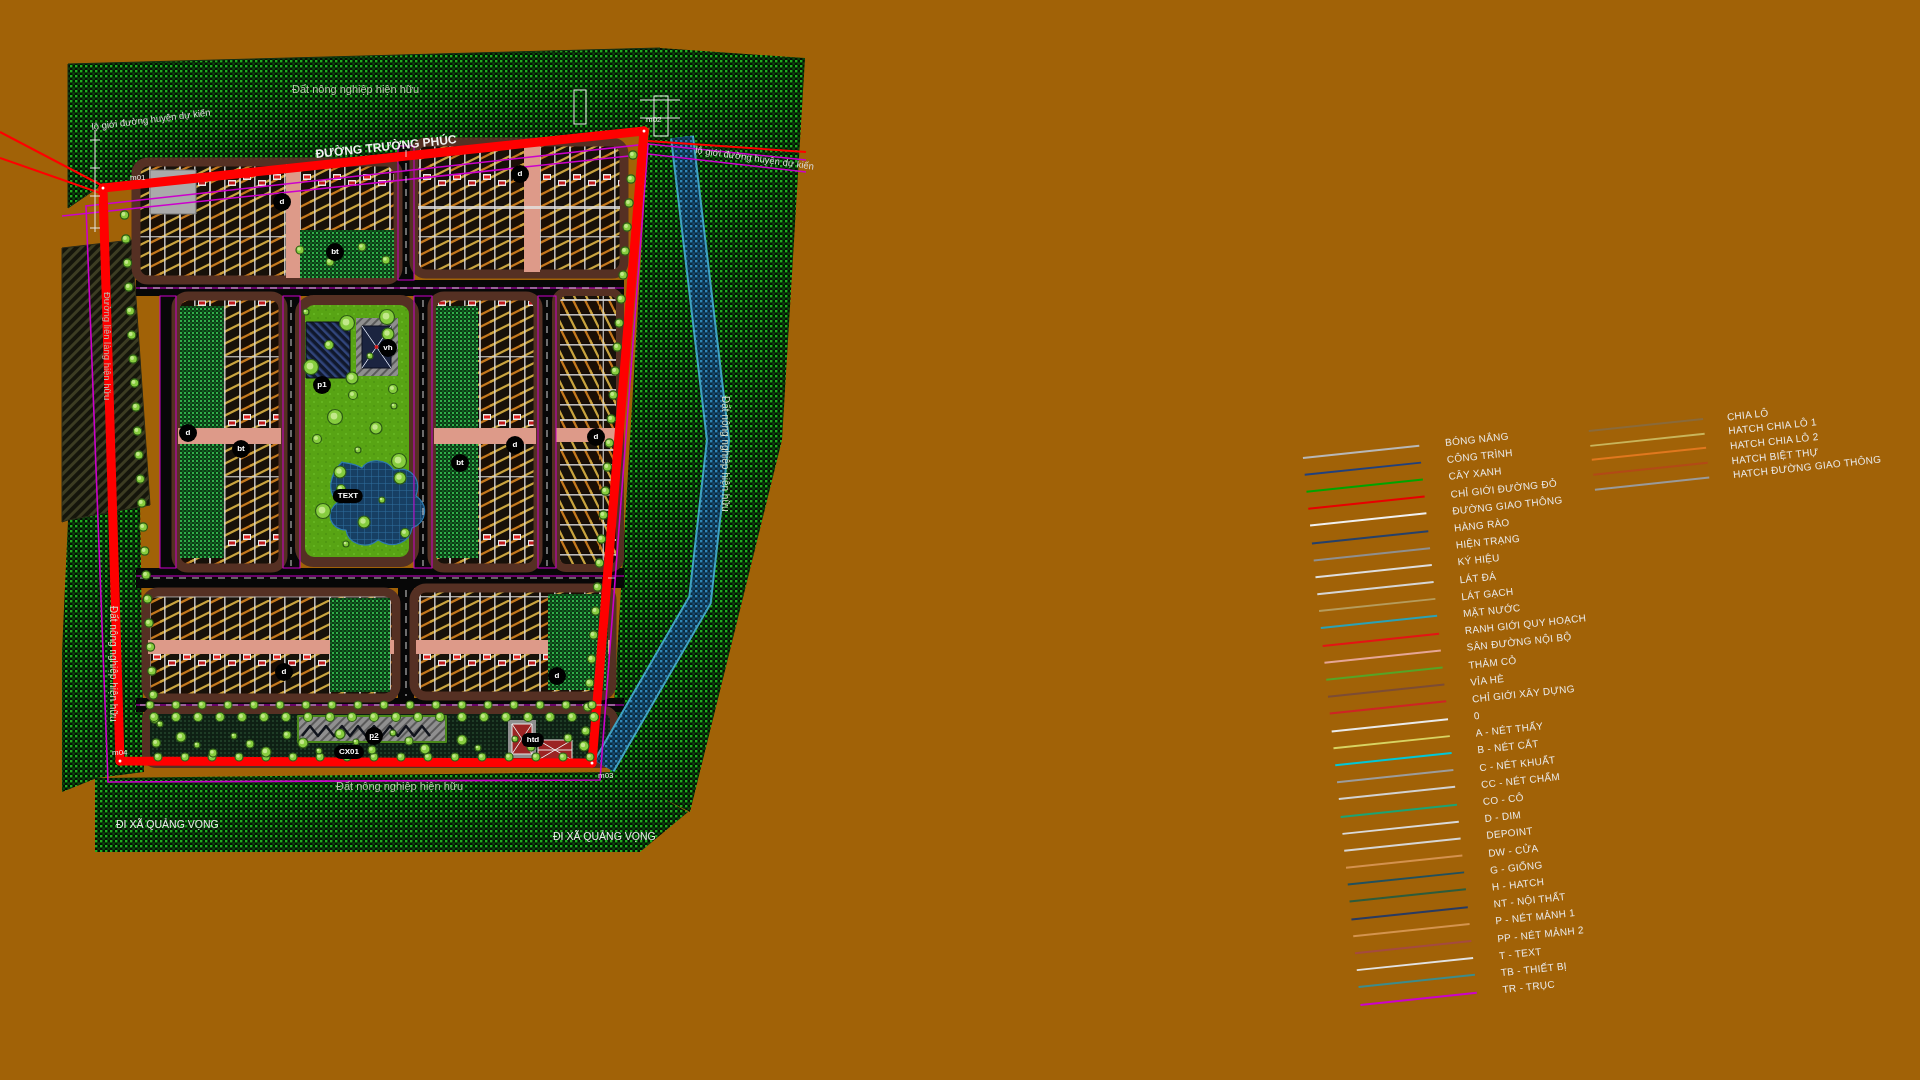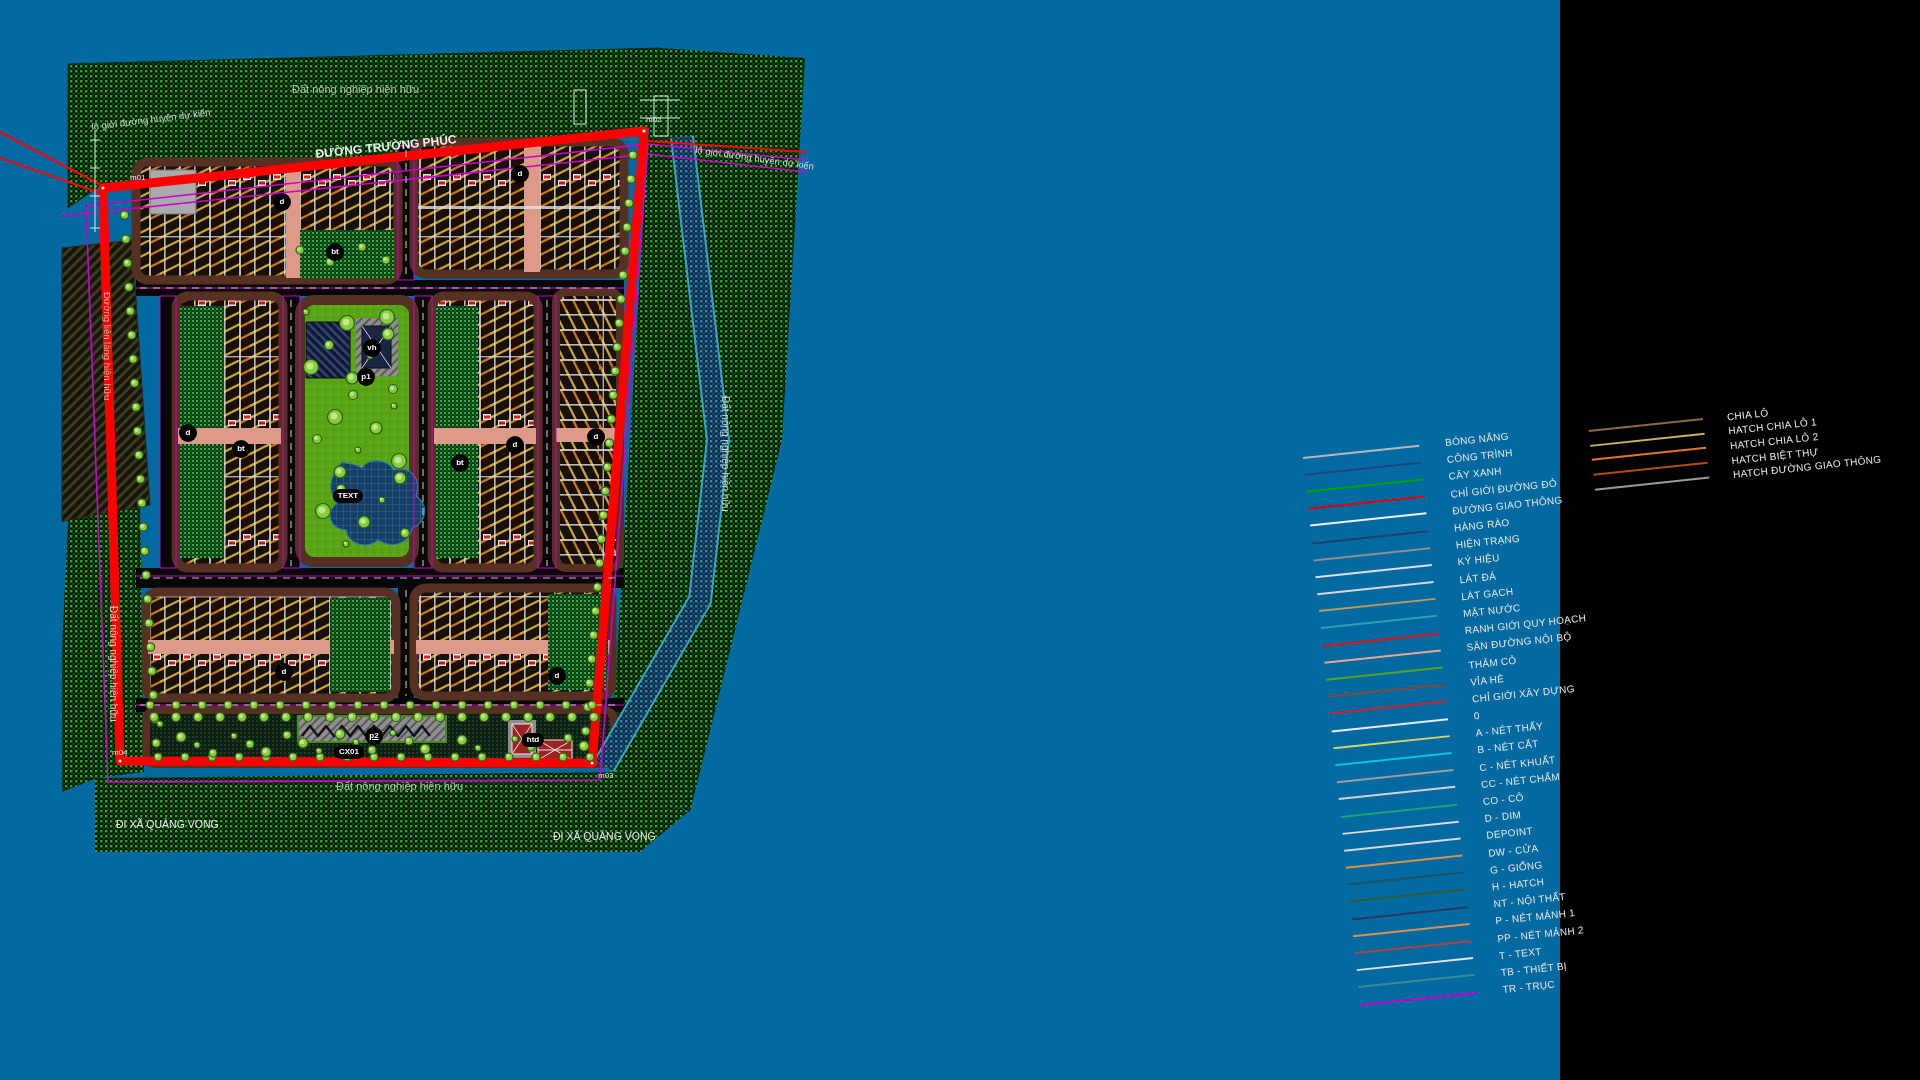"Đất nông nghiệp hiện hữu" #stage { background: #0369a1 -> #a16207; width: 1560px -> 1920px }
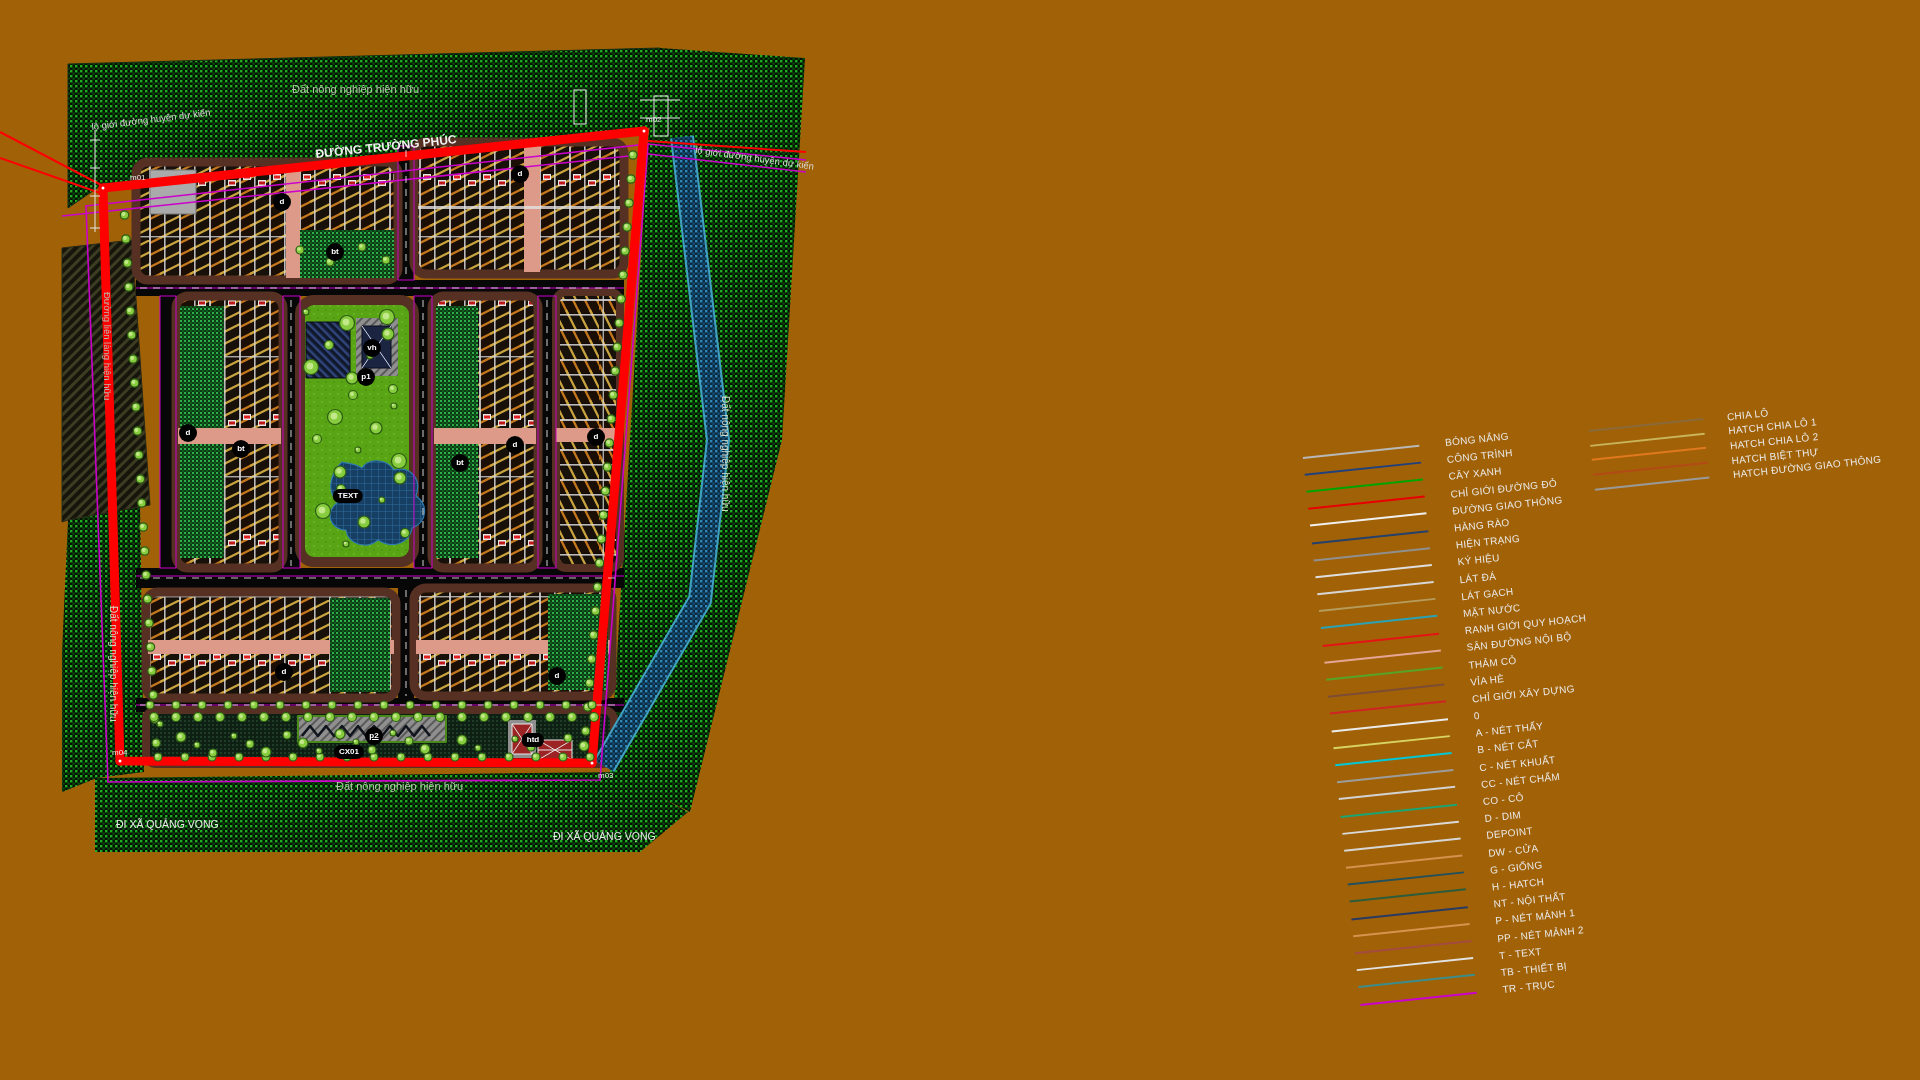"vh" div.chip { left: 372px -> 388px }
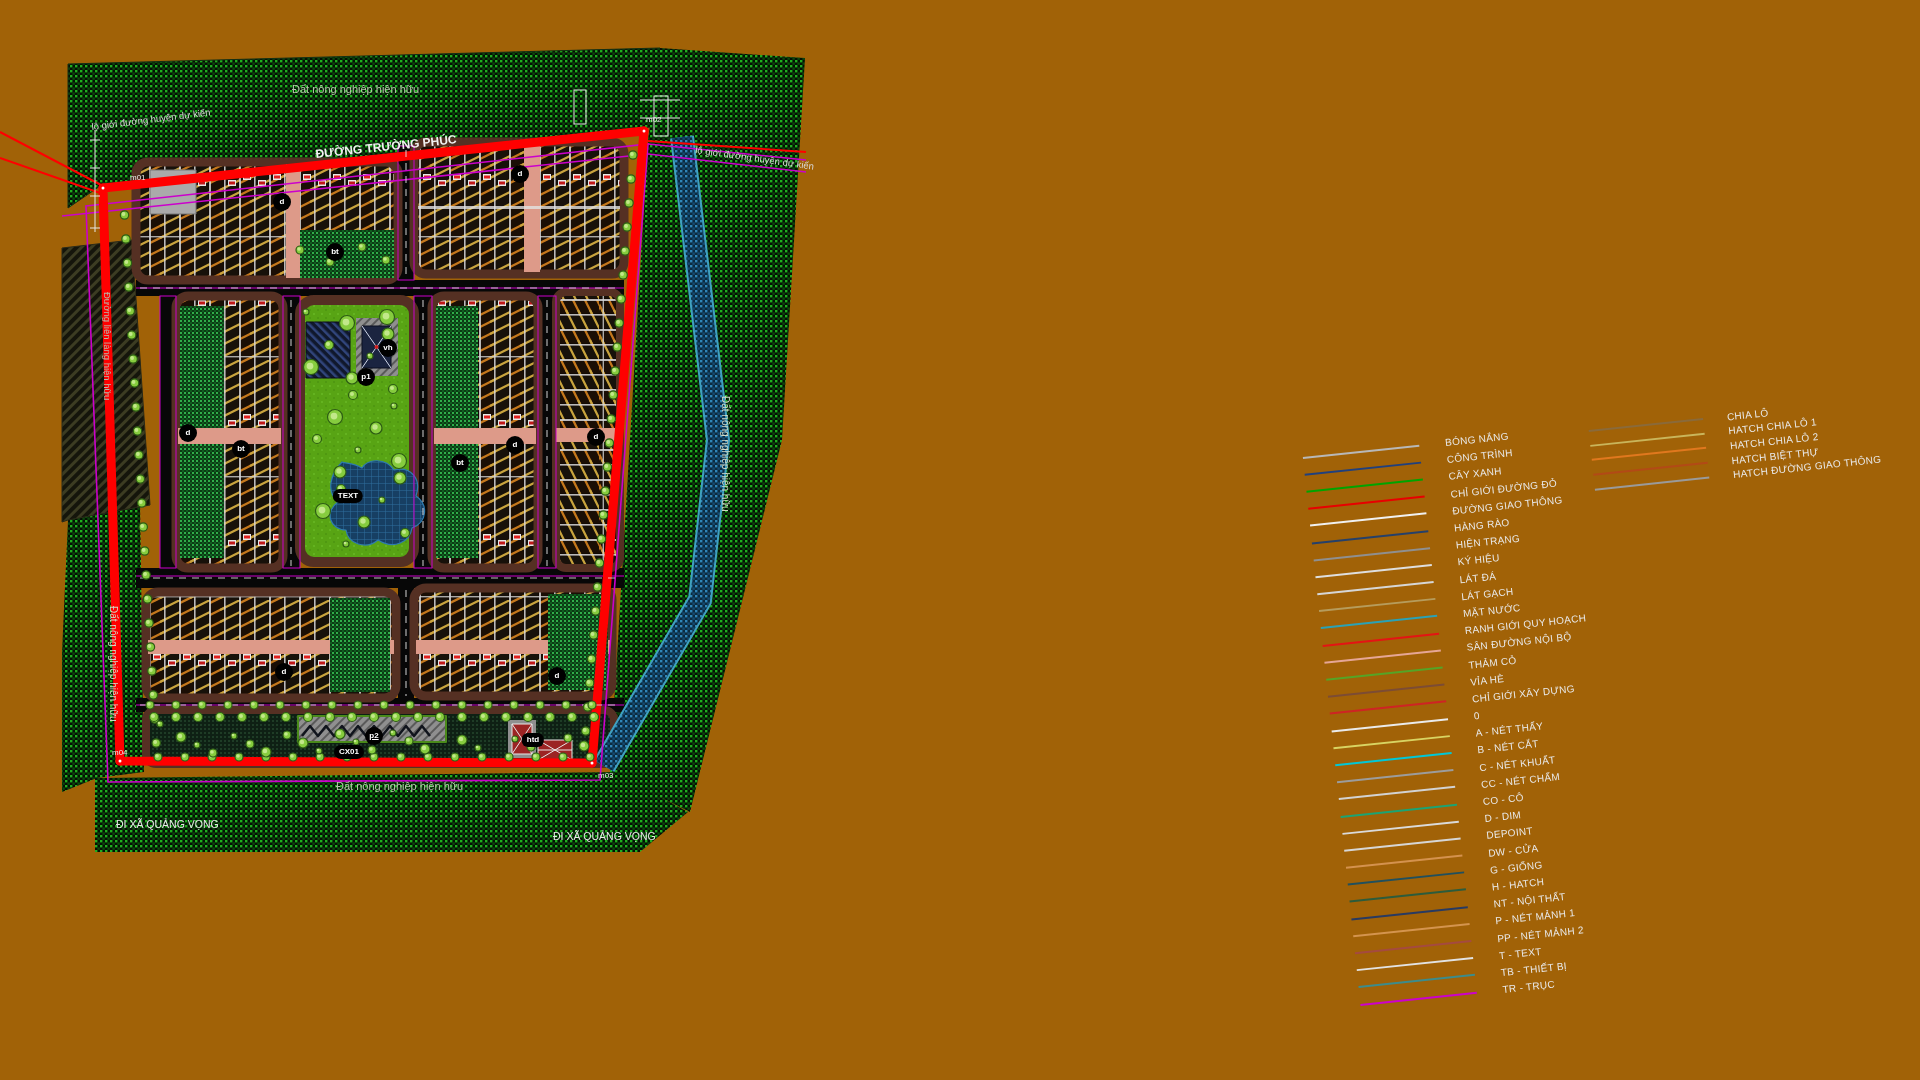"p1" div.chip { margin-left: 44px -> none; top: 377px -> 385px }
